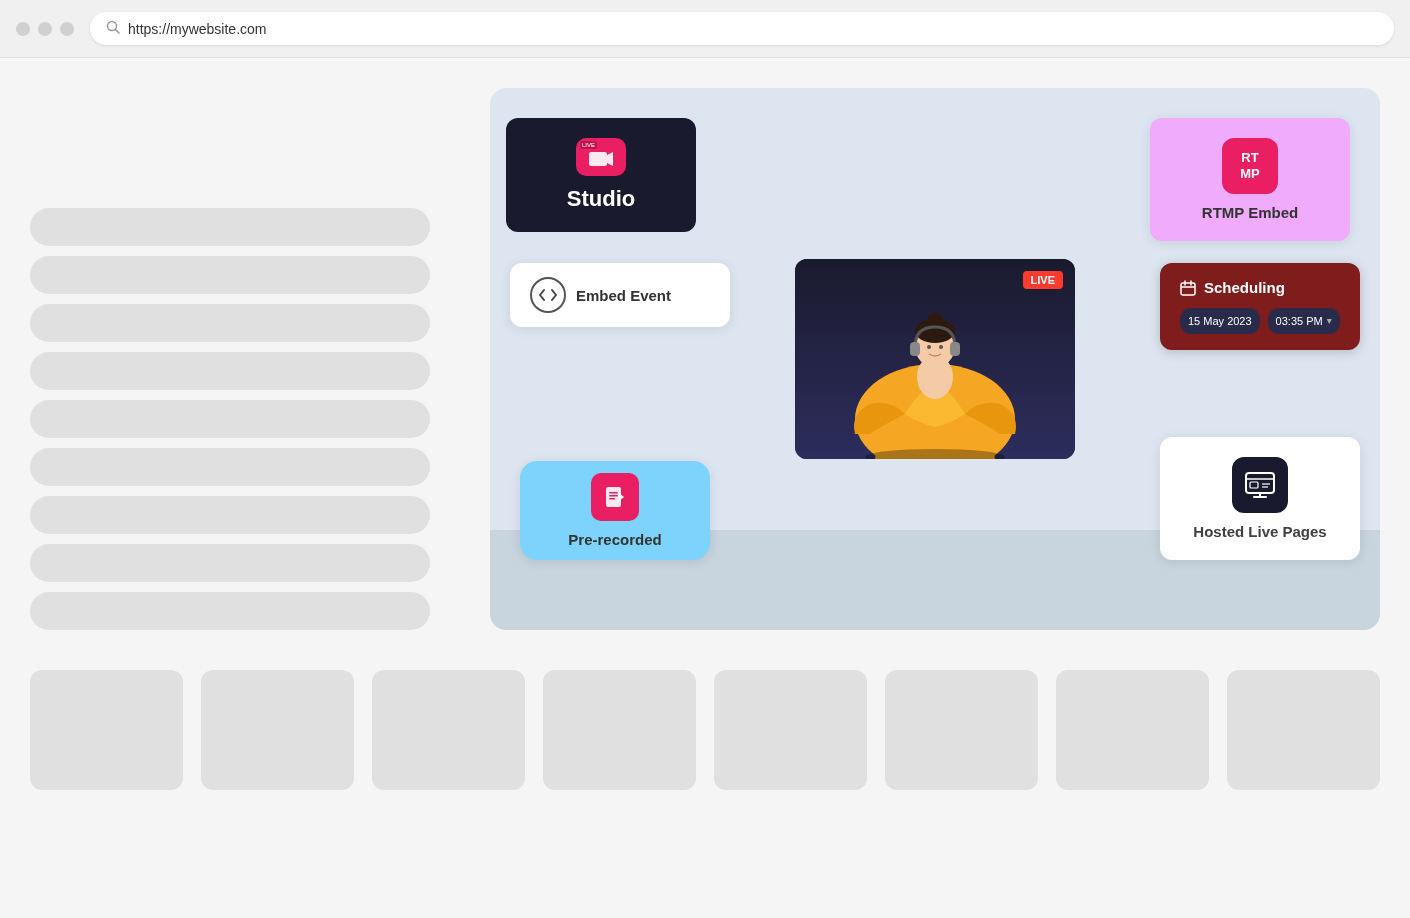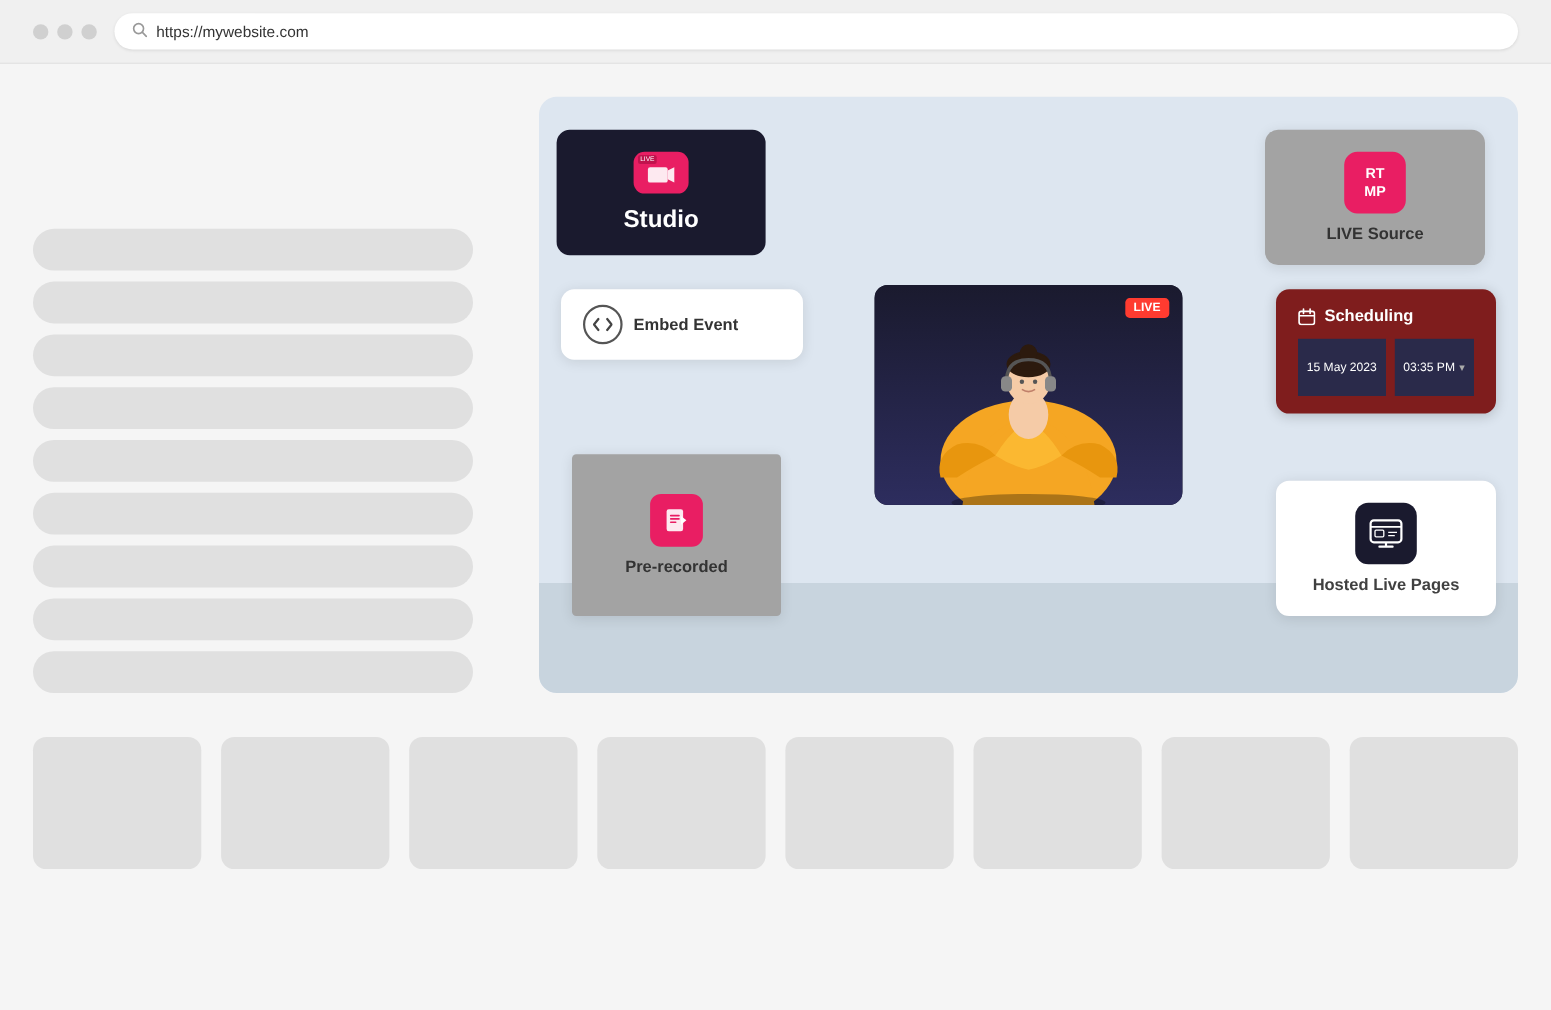"https://mywebsite.com" .browser-bar { padding: 12px 30px -> 12px 16px }
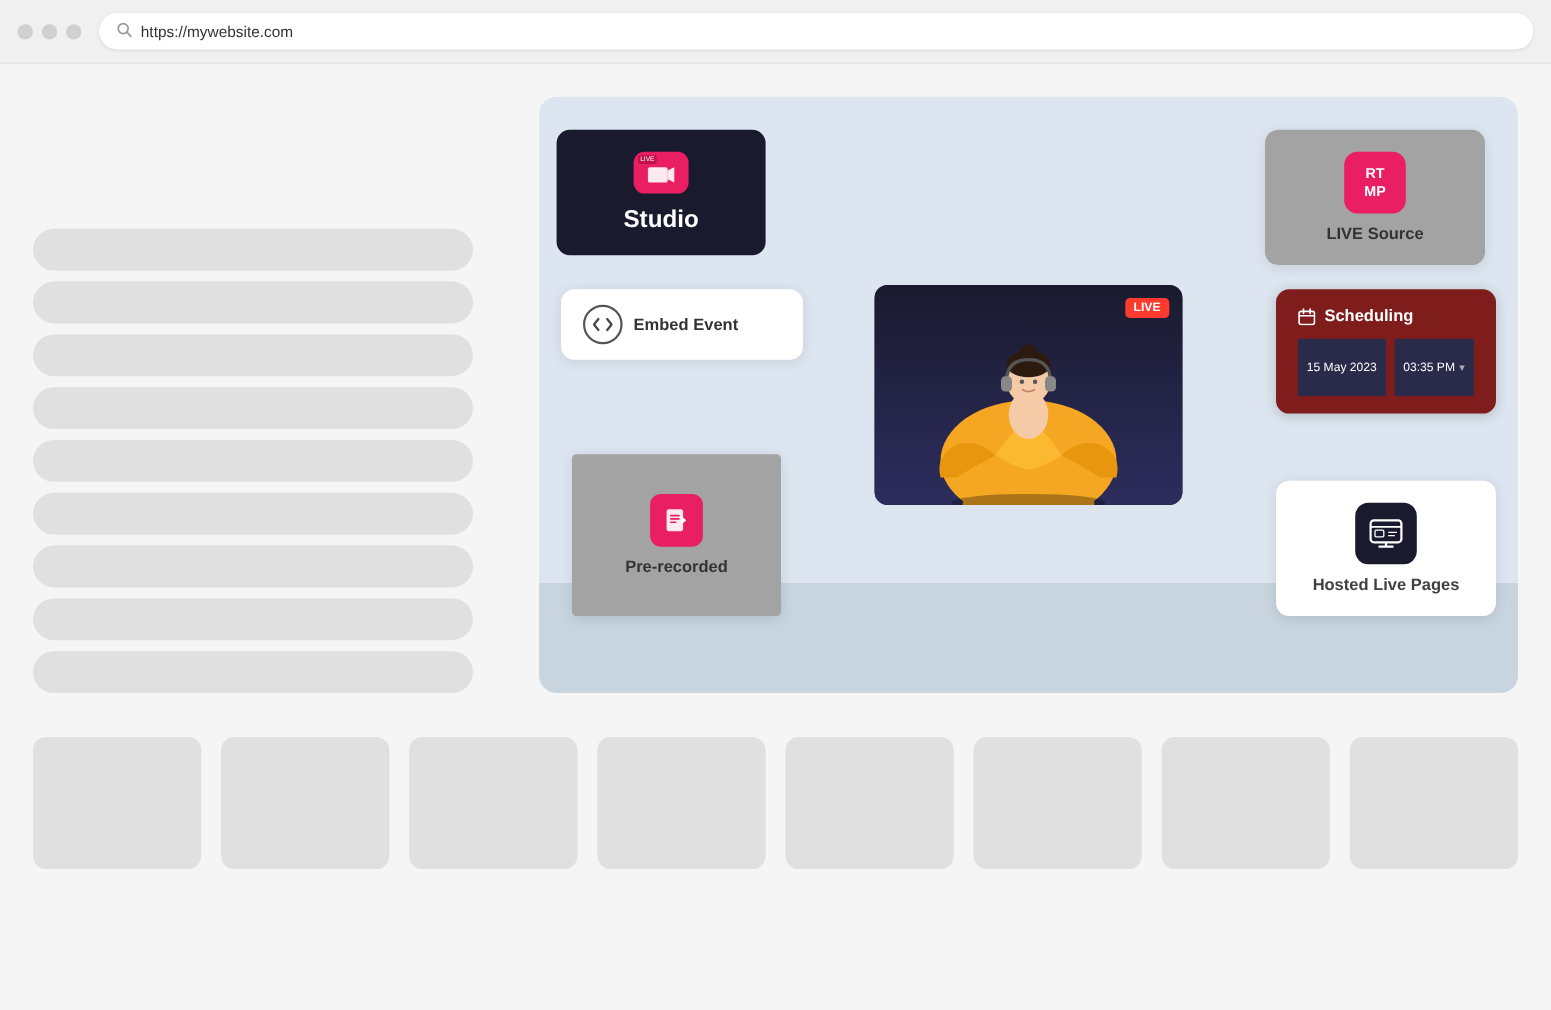"RT" .rtmp-card { background: #a3a3a3 -> #f0abfc }
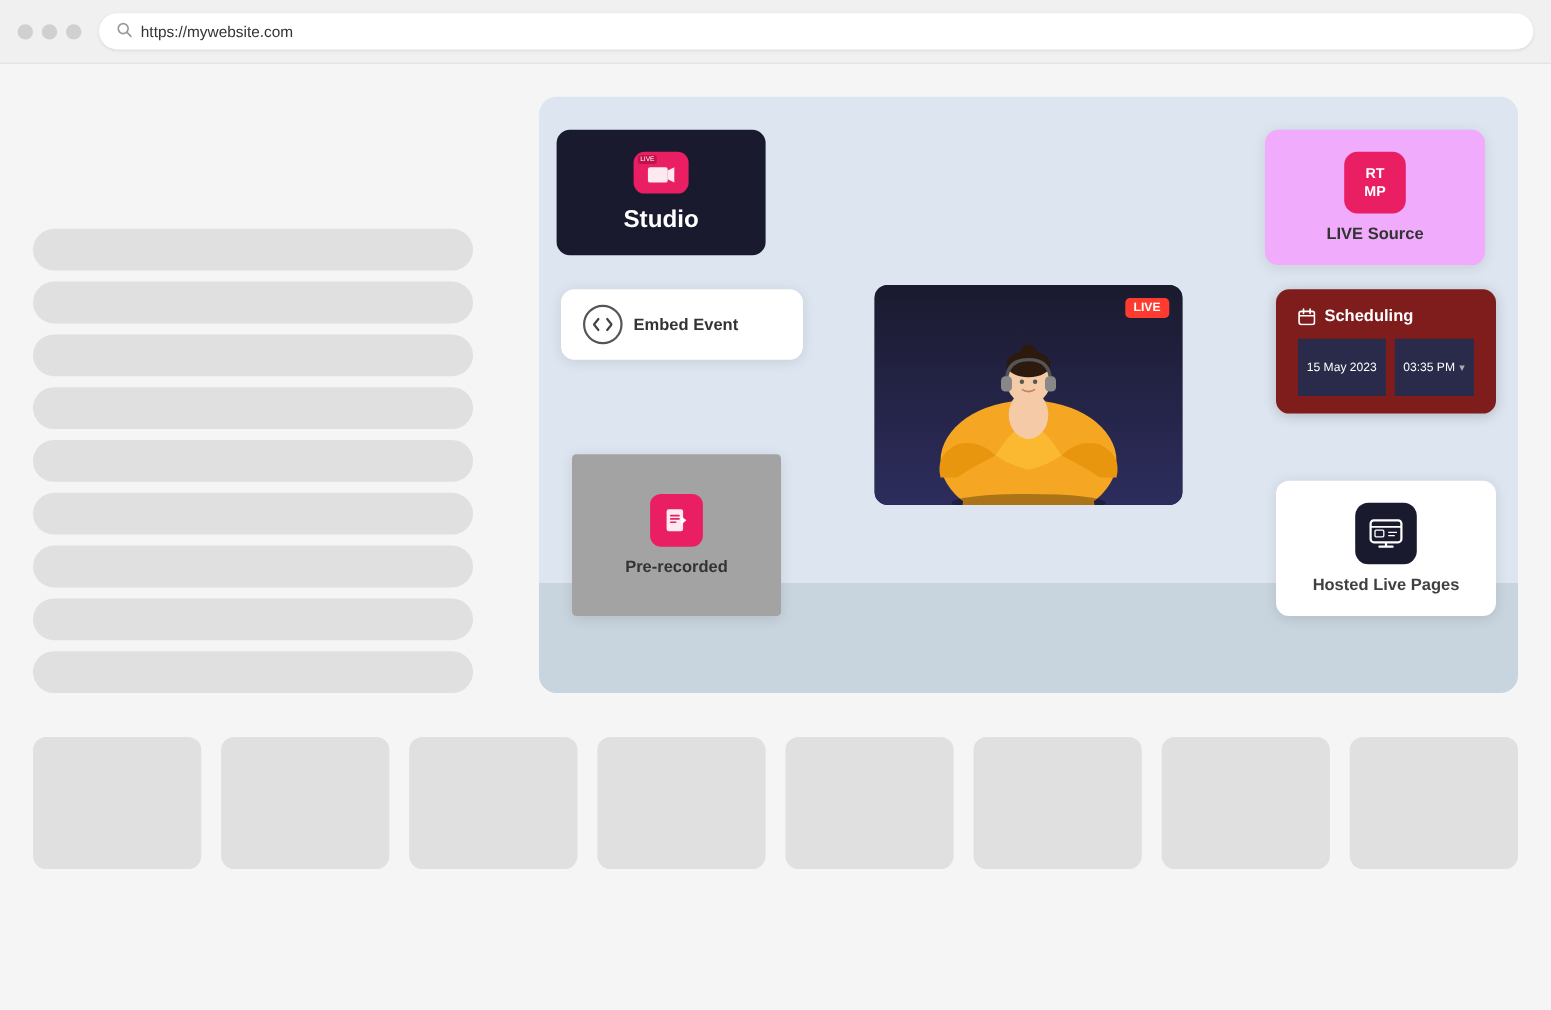"LIVE Source" h3 { text: LIVE Source -> RTMP Embed }
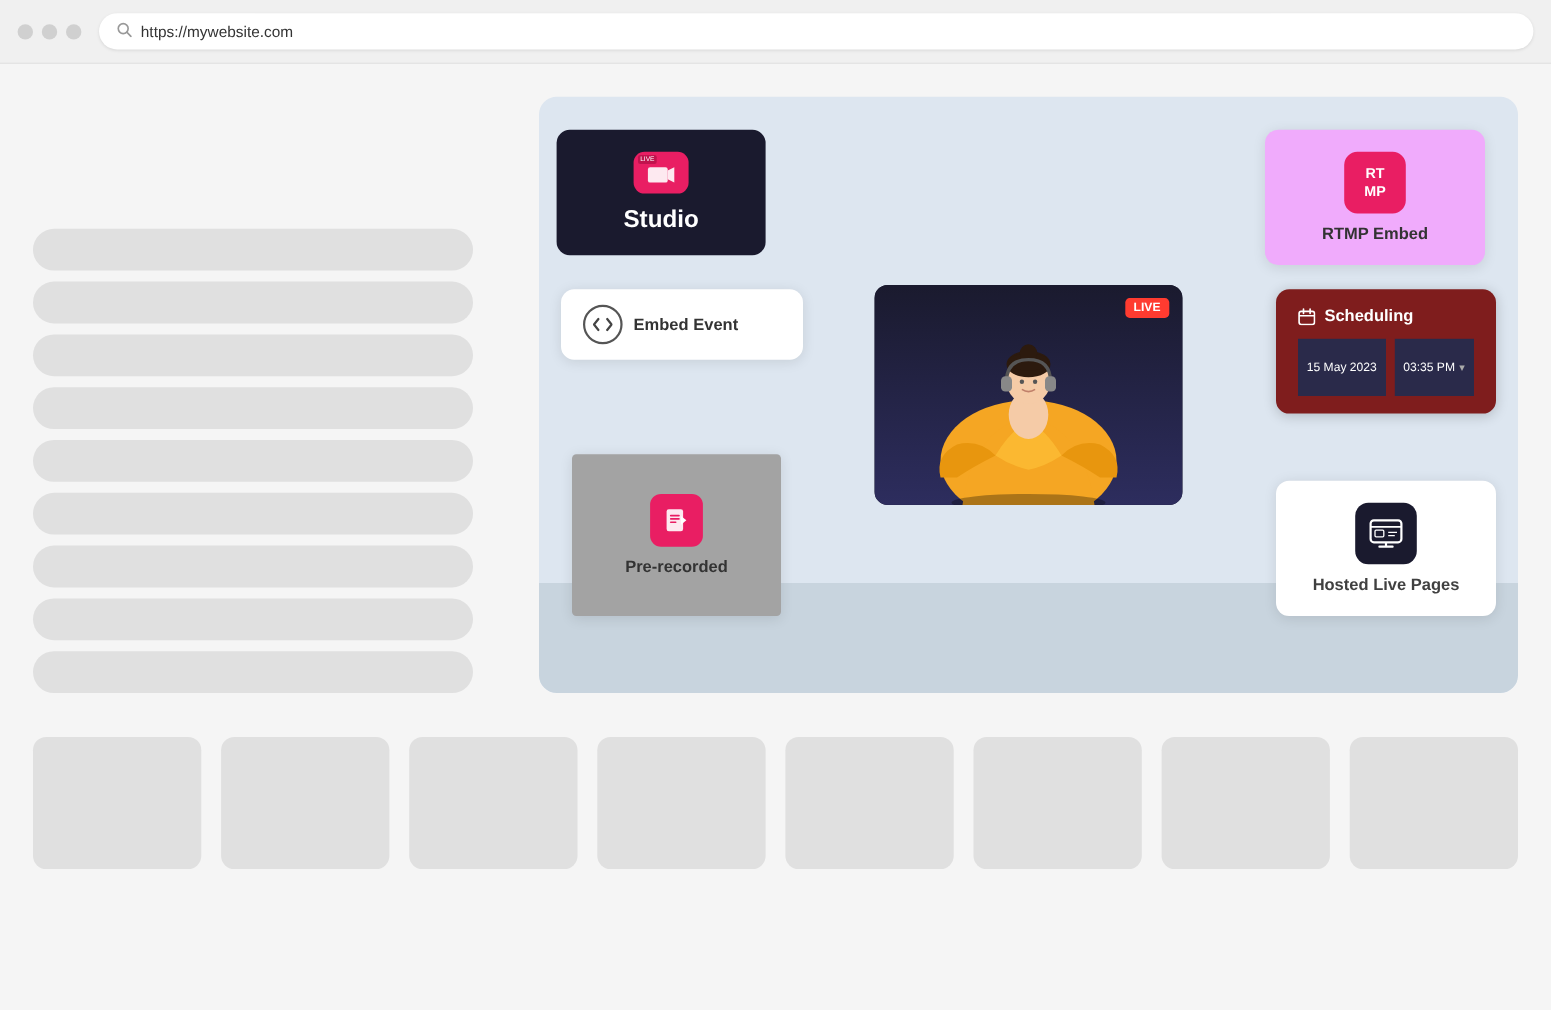"15 May 2023" .sched-field { border-radius: 0 -> 11px; padding: 20px 8px -> 7px 8px }
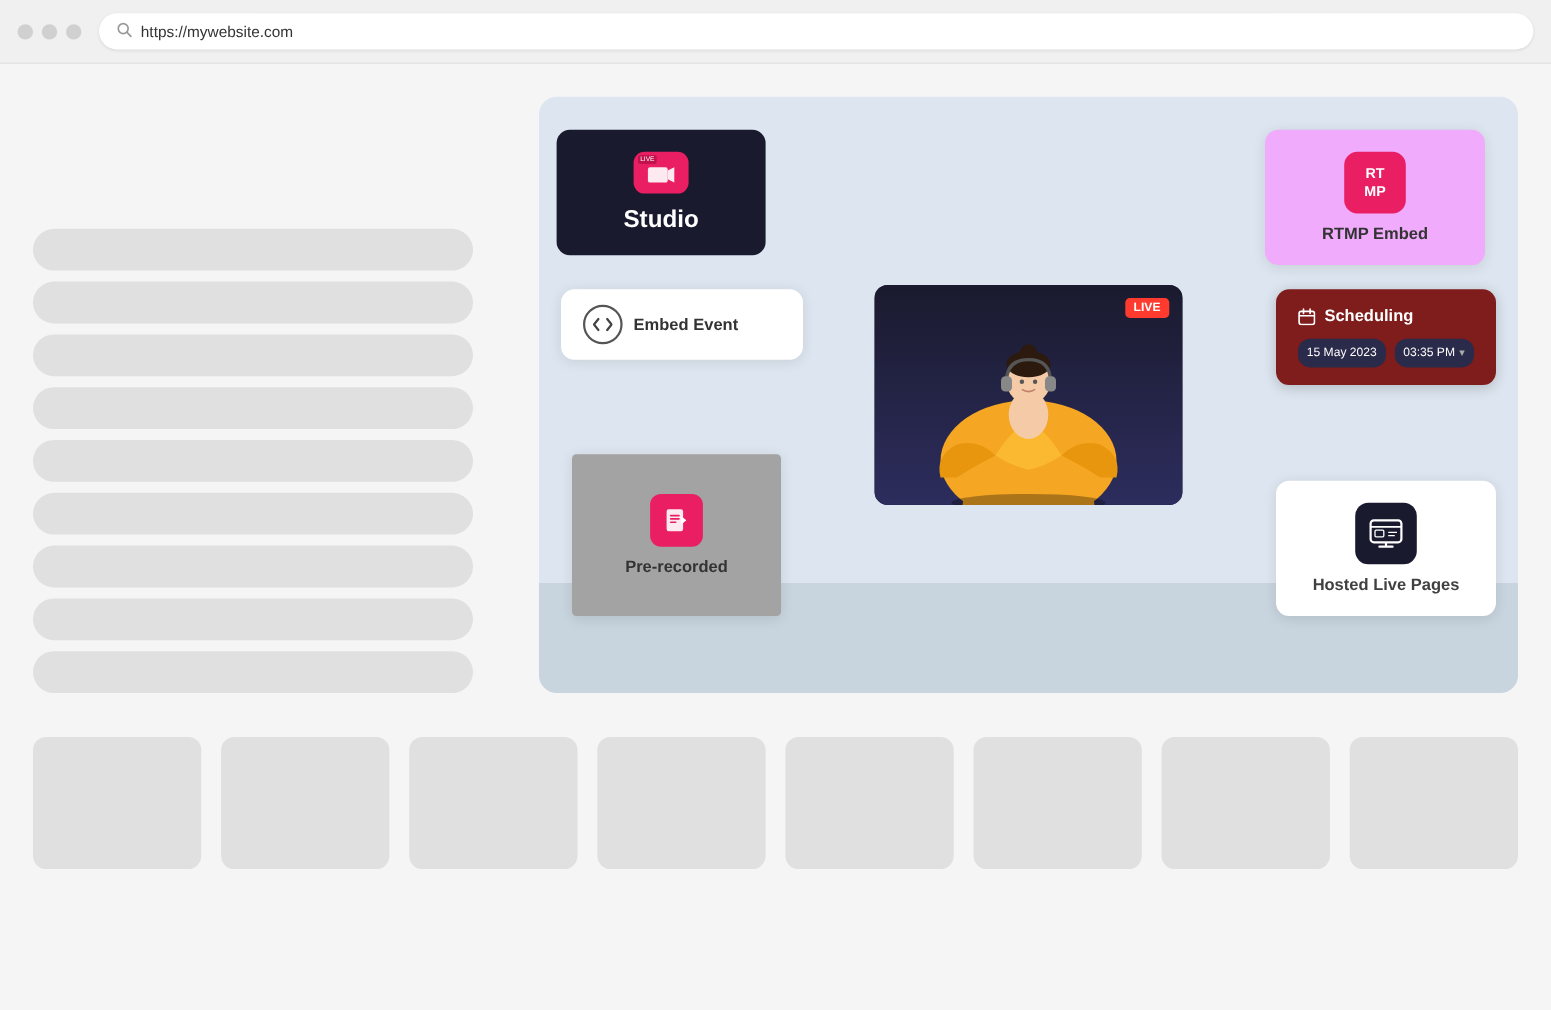"Pre-recorded" .prerecorded-card { background: #a3a3a3 -> #7dd3fc; border-radius: 4px -> 17px; padding: 36px 30px -> 12px 30px }
